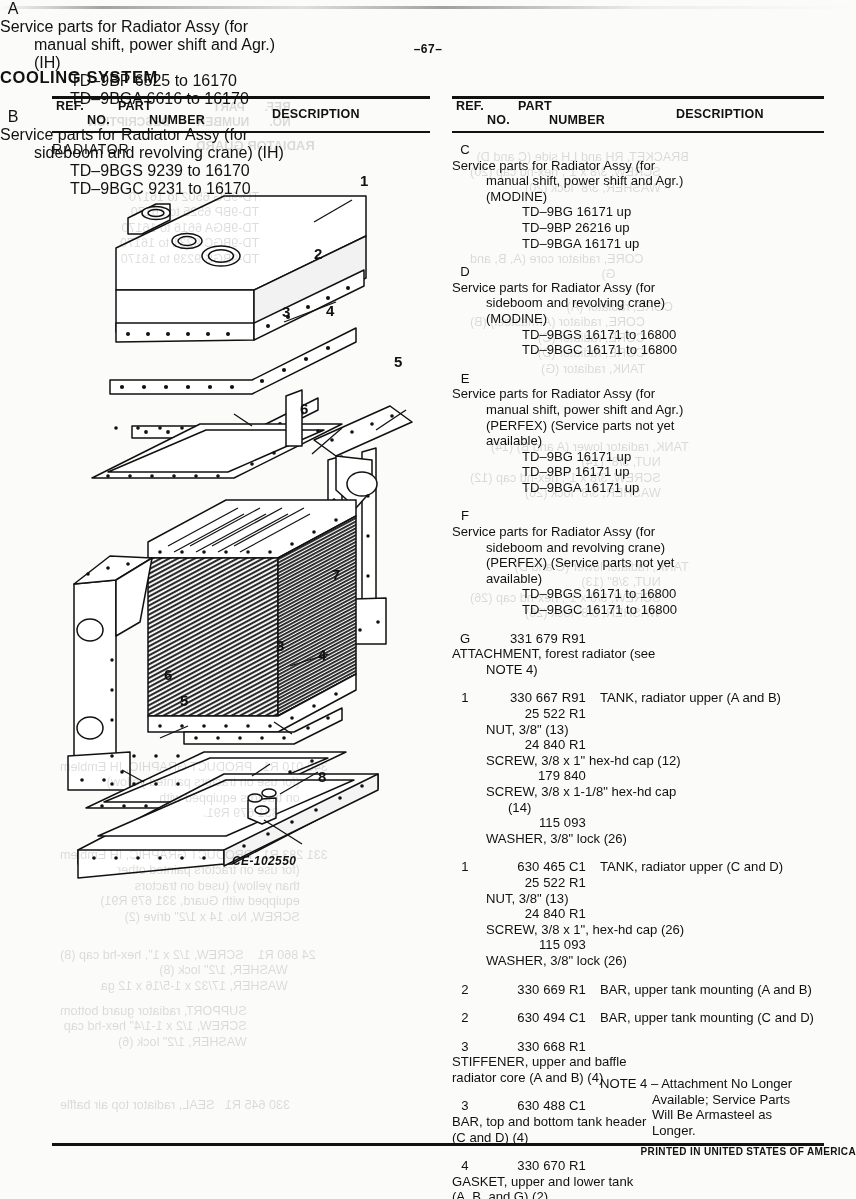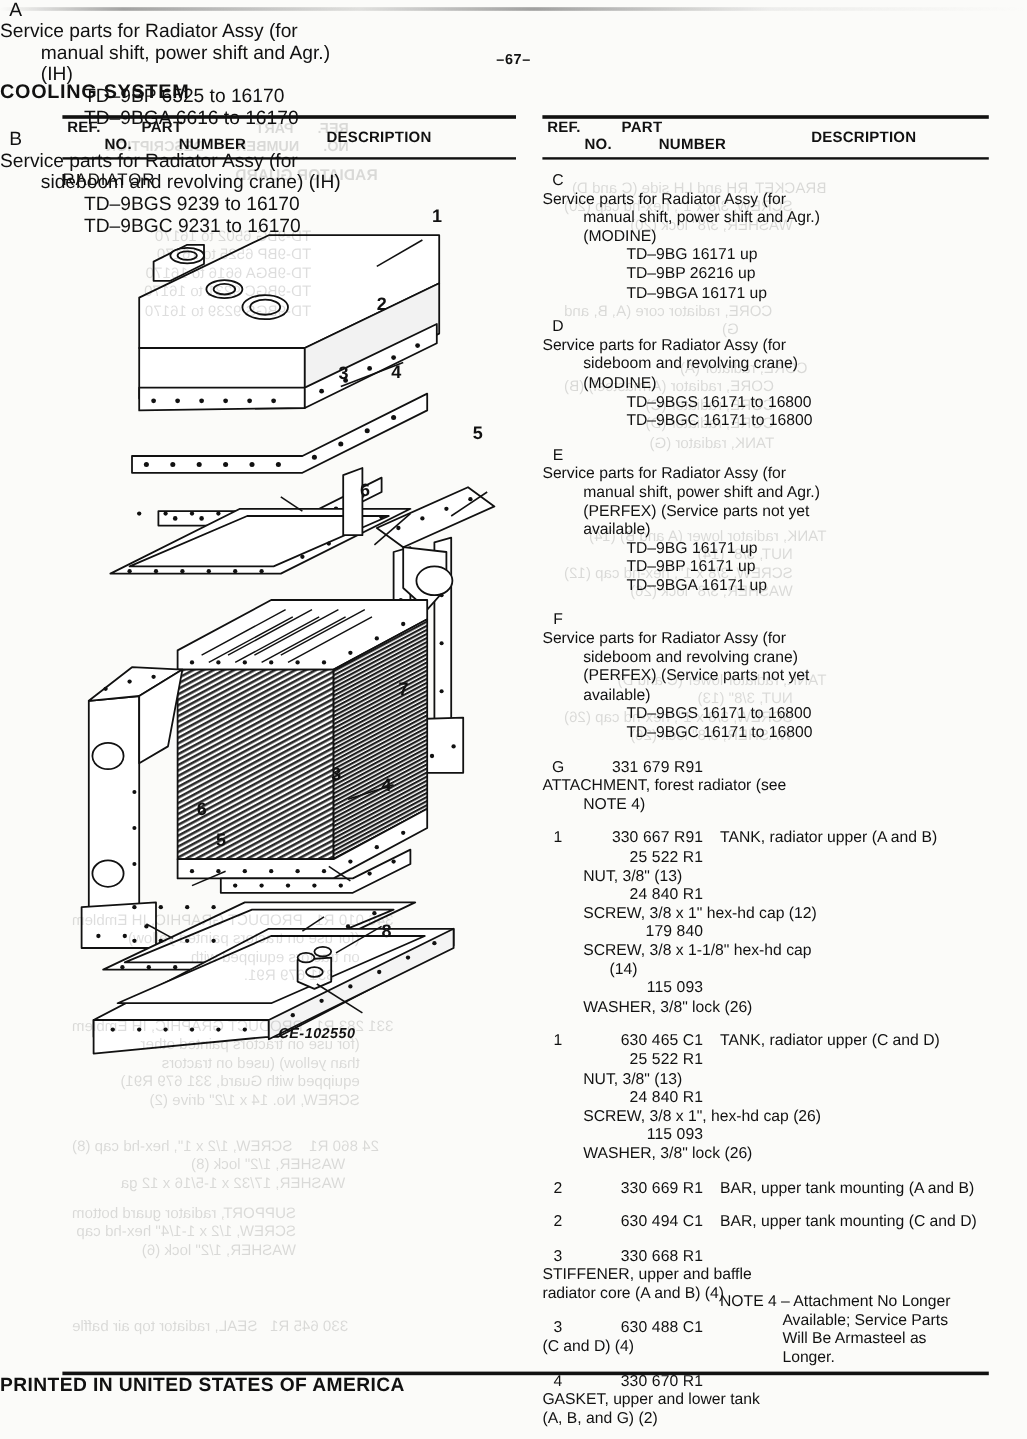"BAR, top and bottom tank" span.hang { html: none -> <span>BAR, top and bottom tank header</span> }
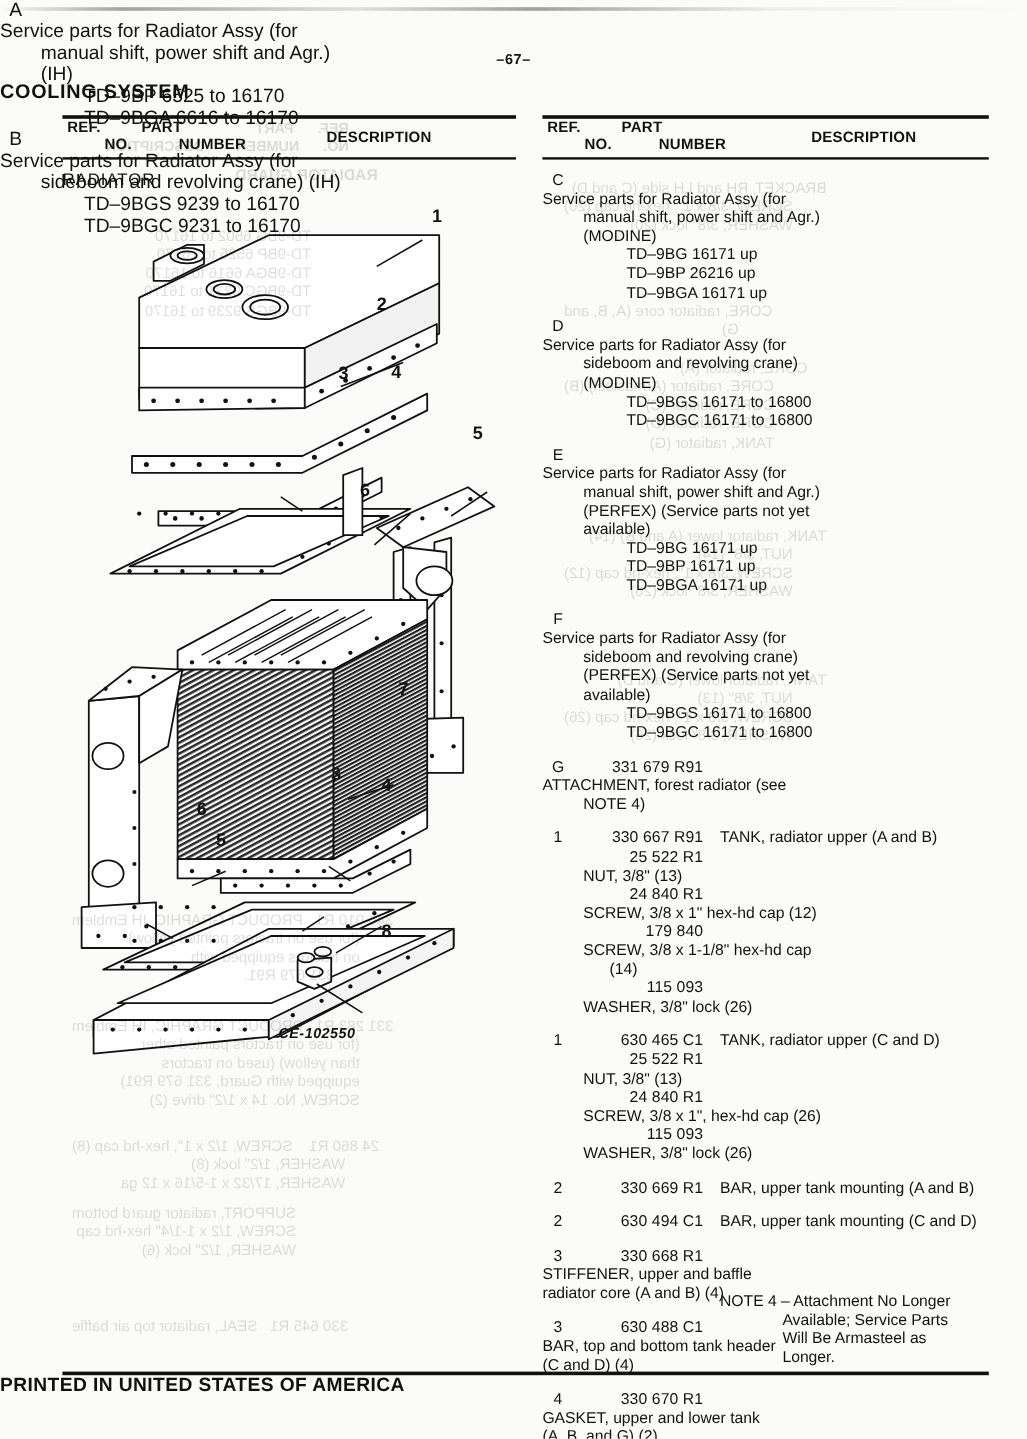"PRINTED IN UNITED STATES OF" .footer { font-size: 16px -> 10px; text-align: left -> right }
